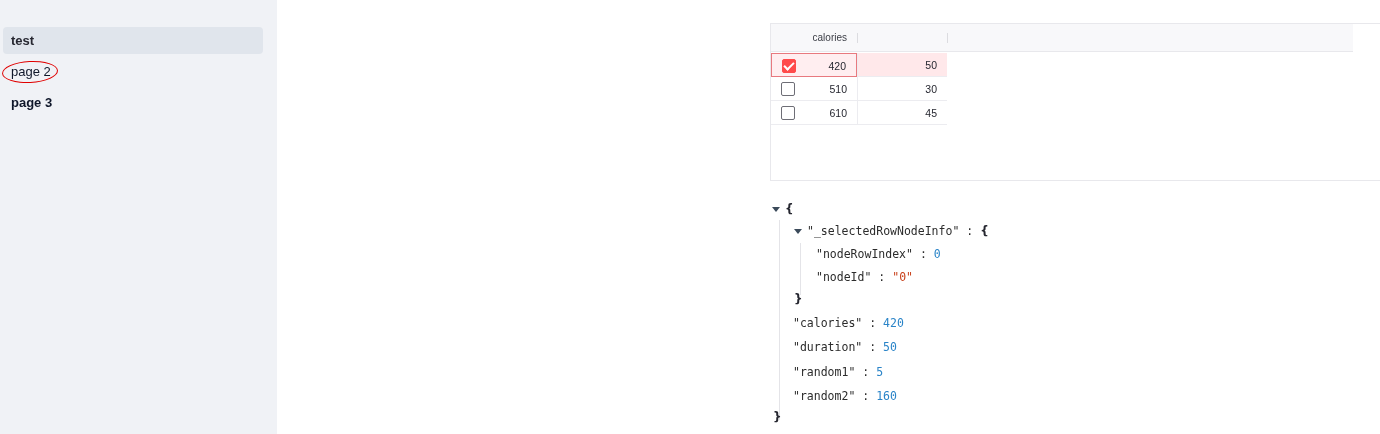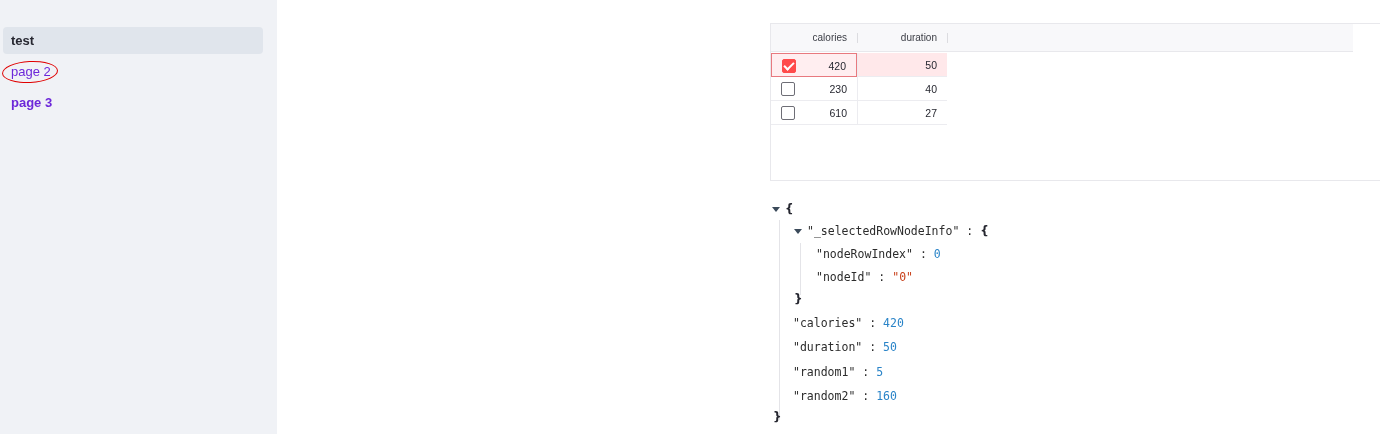"duration" div.hcell { html: <div> <span>duration</span> </div> -> none }
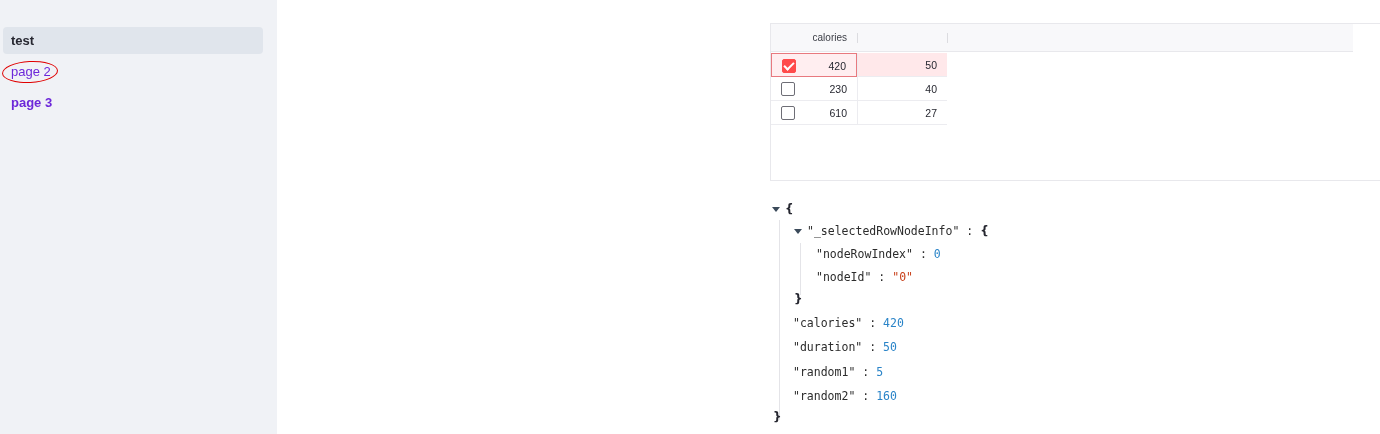"page 2" .nav-item { color: #6d28d9 -> #0f172a }
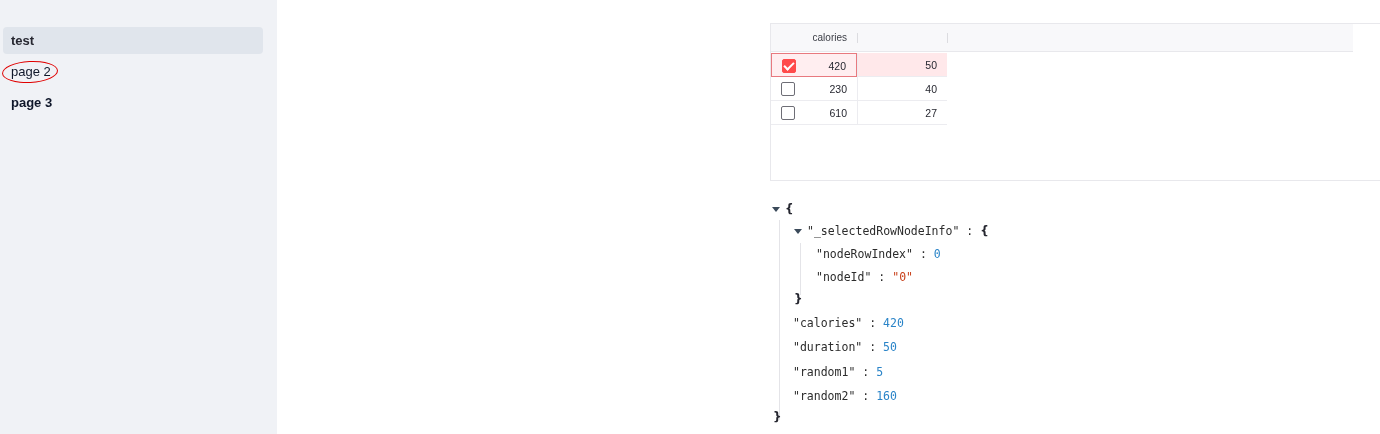"230" span { text: 230 -> 510 }
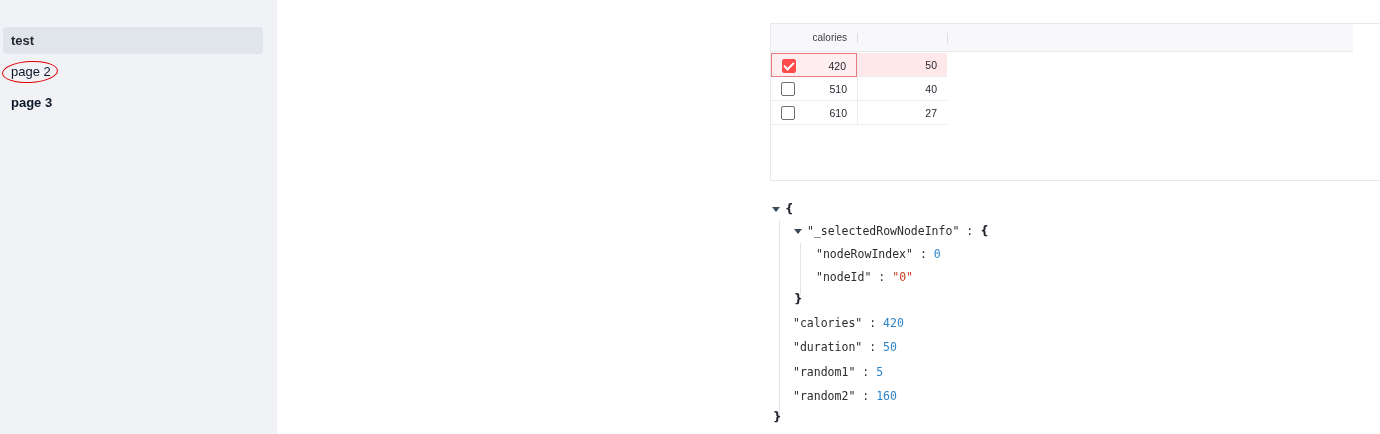"40" span { text: 40 -> 30 }
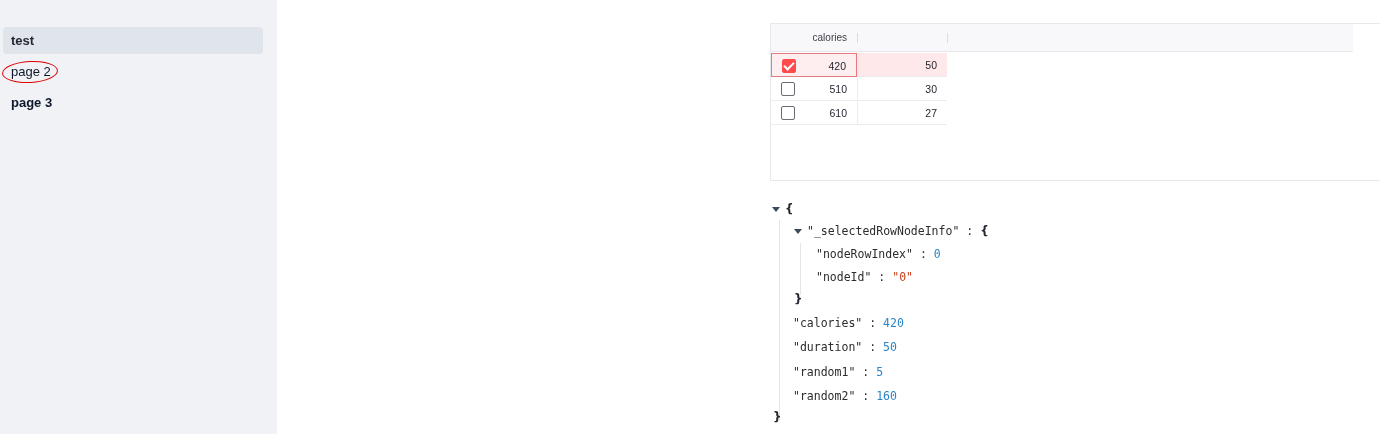"27" span { text: 27 -> 45 }
